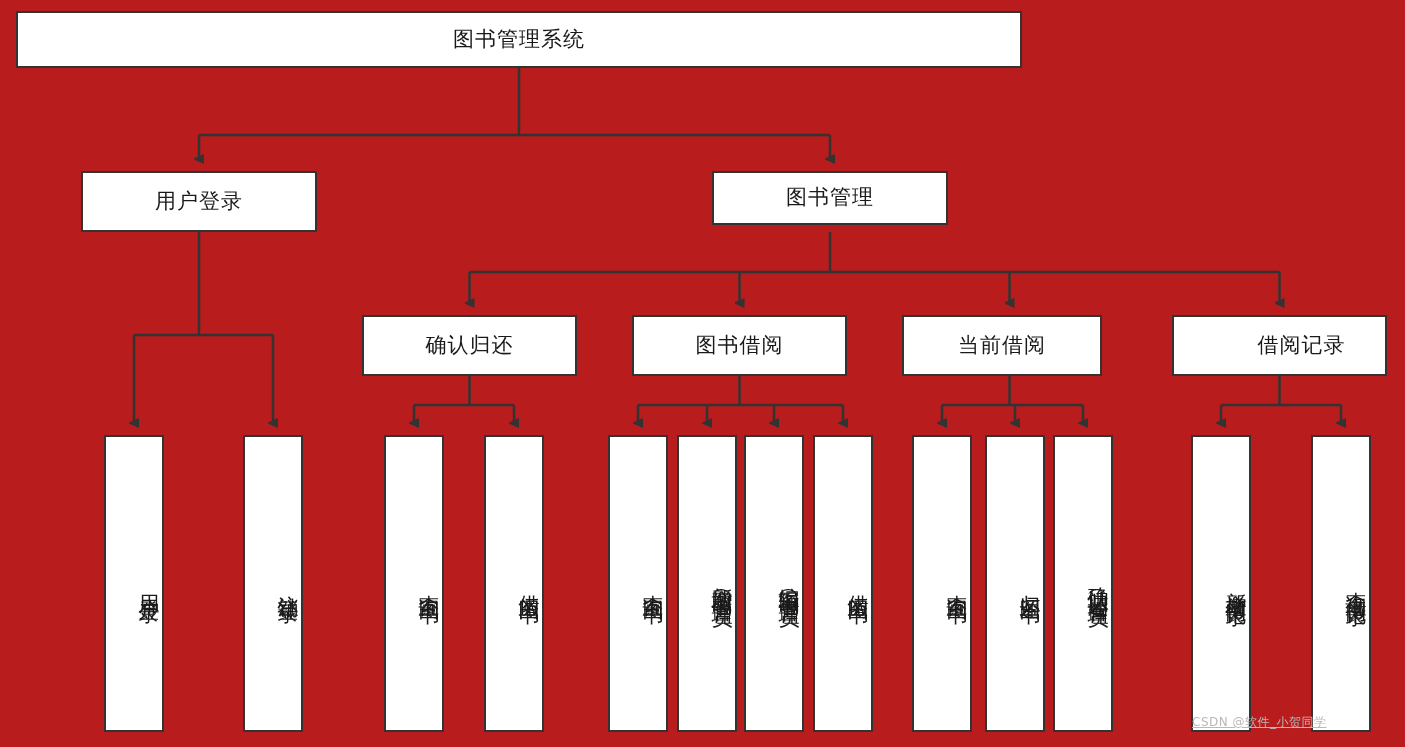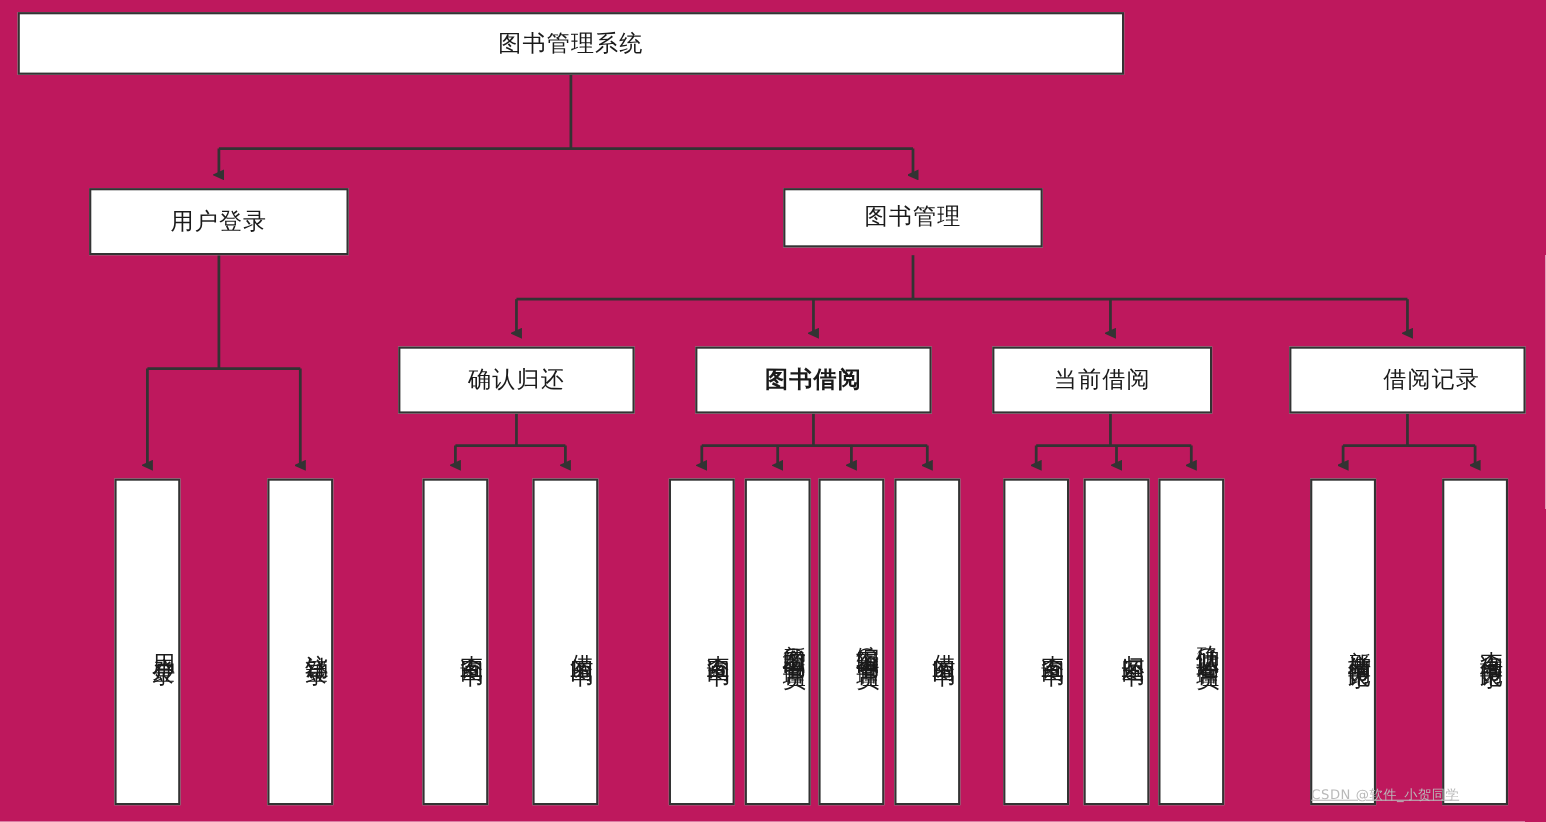"图书管理系统" #canvas { background: #be185d -> #b91c1c }
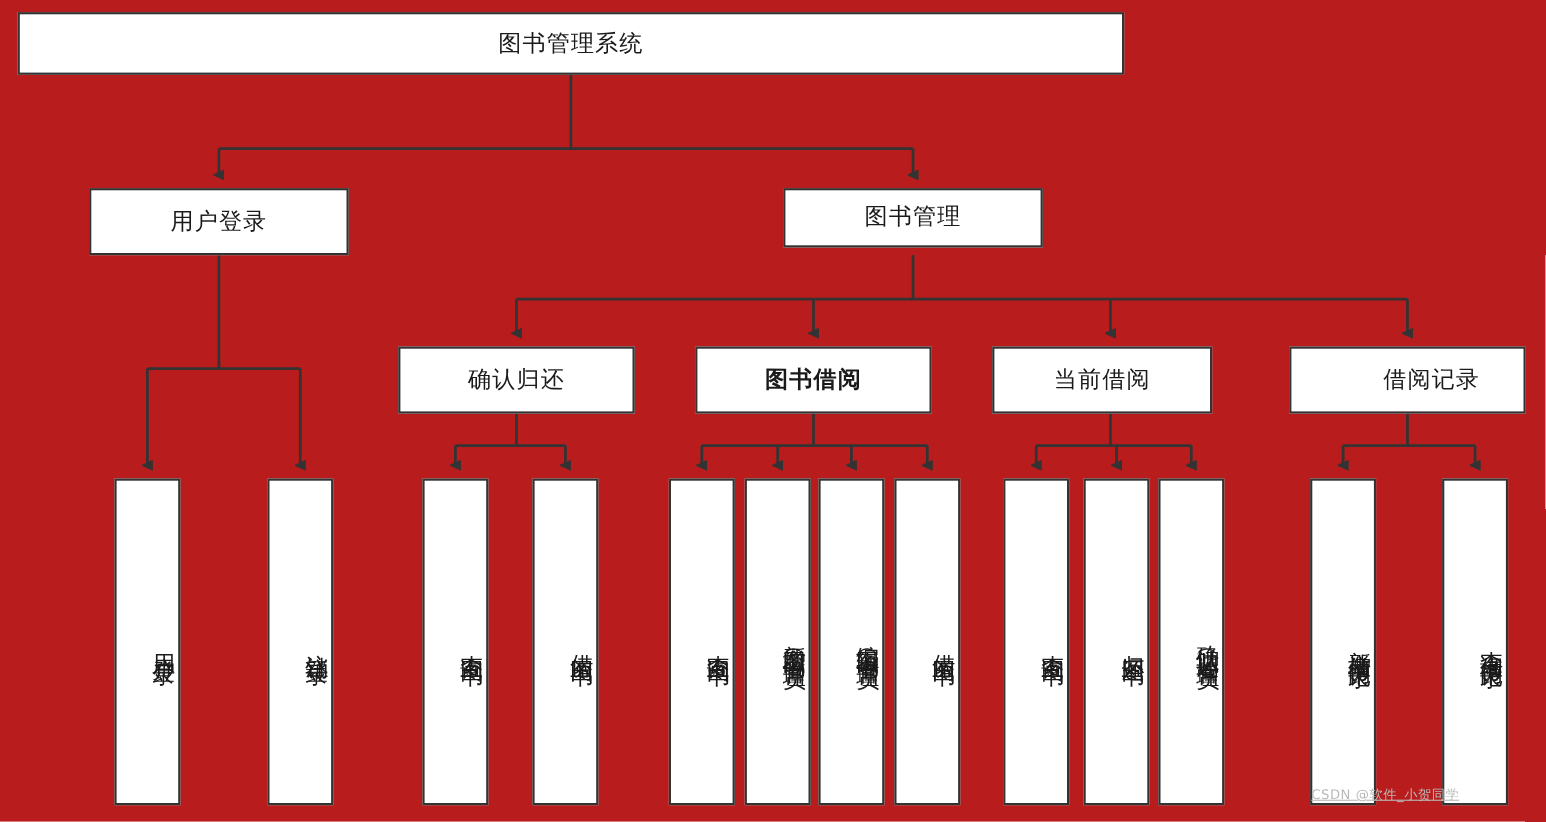"图书借阅" div.node { font-weight: bold -> none }
